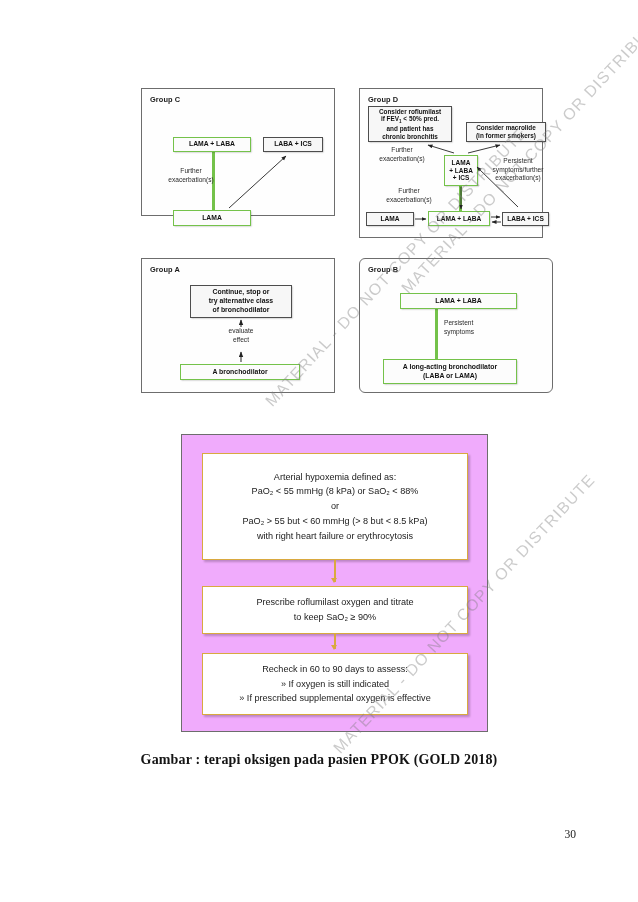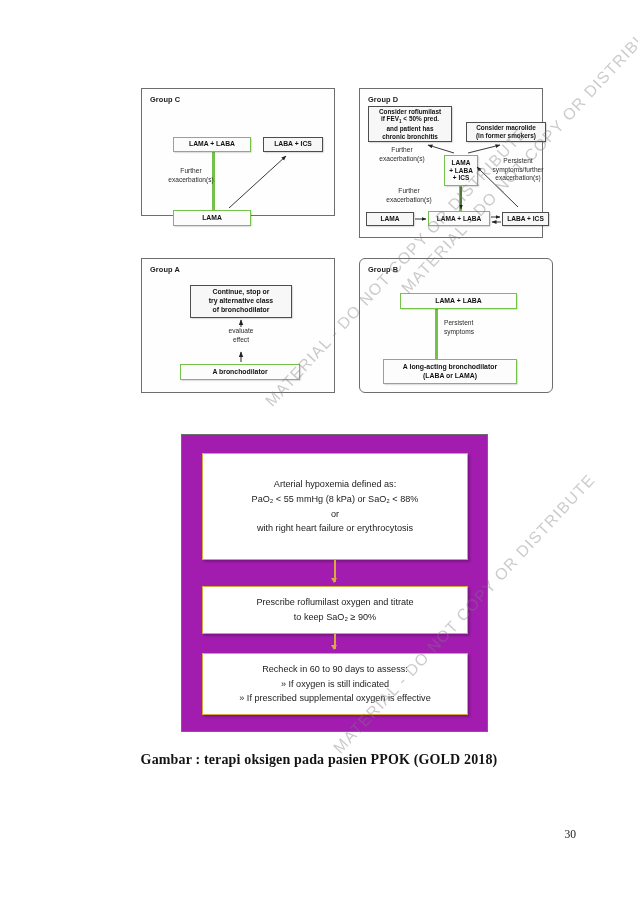"Arterial hypoxemia defined as:" .oxy-wrap { background: #a21caf -> #f0abfc }
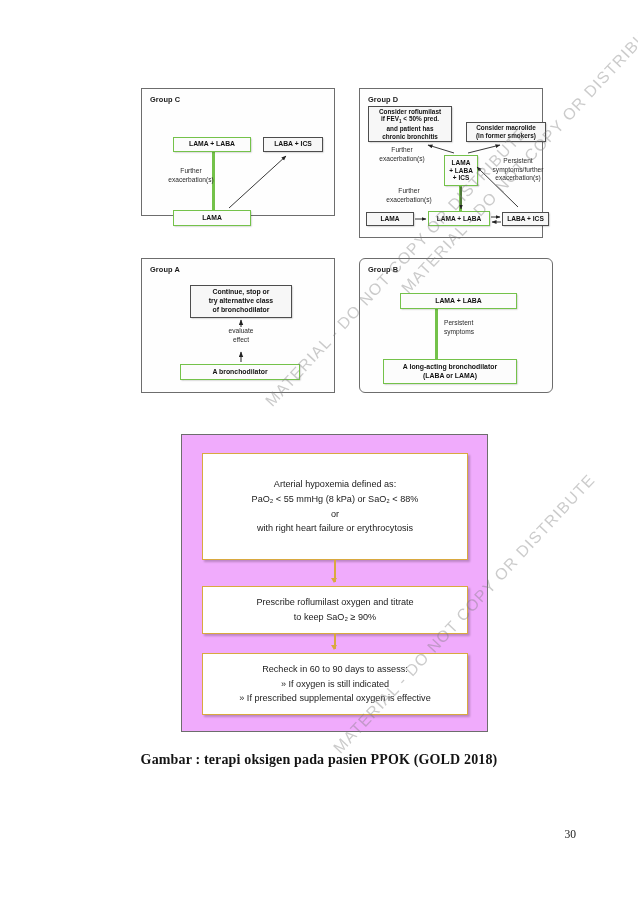"PaO₂ > 55 but <" div.ln { html: none -> <div>PaO₂ &gt; 55 but &lt; 60 mmHg (&gt; 8 but &lt; 8.5 kPa)</div> }
